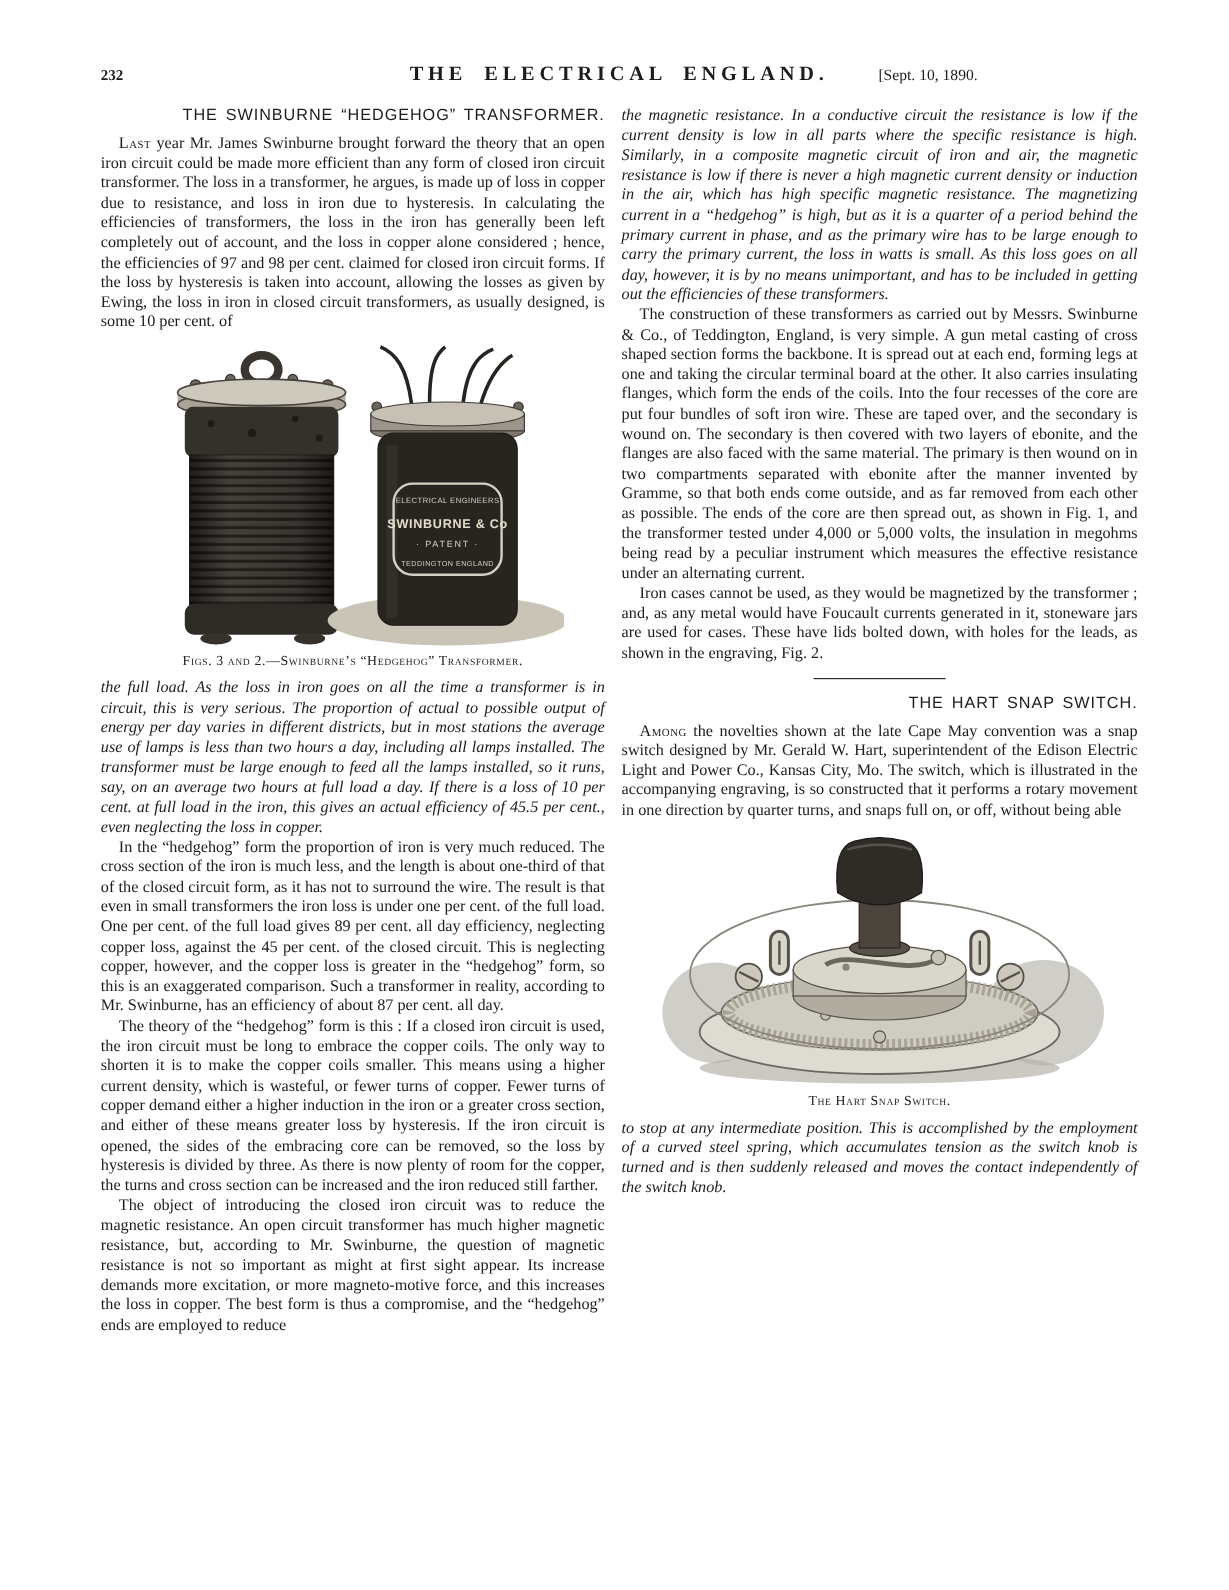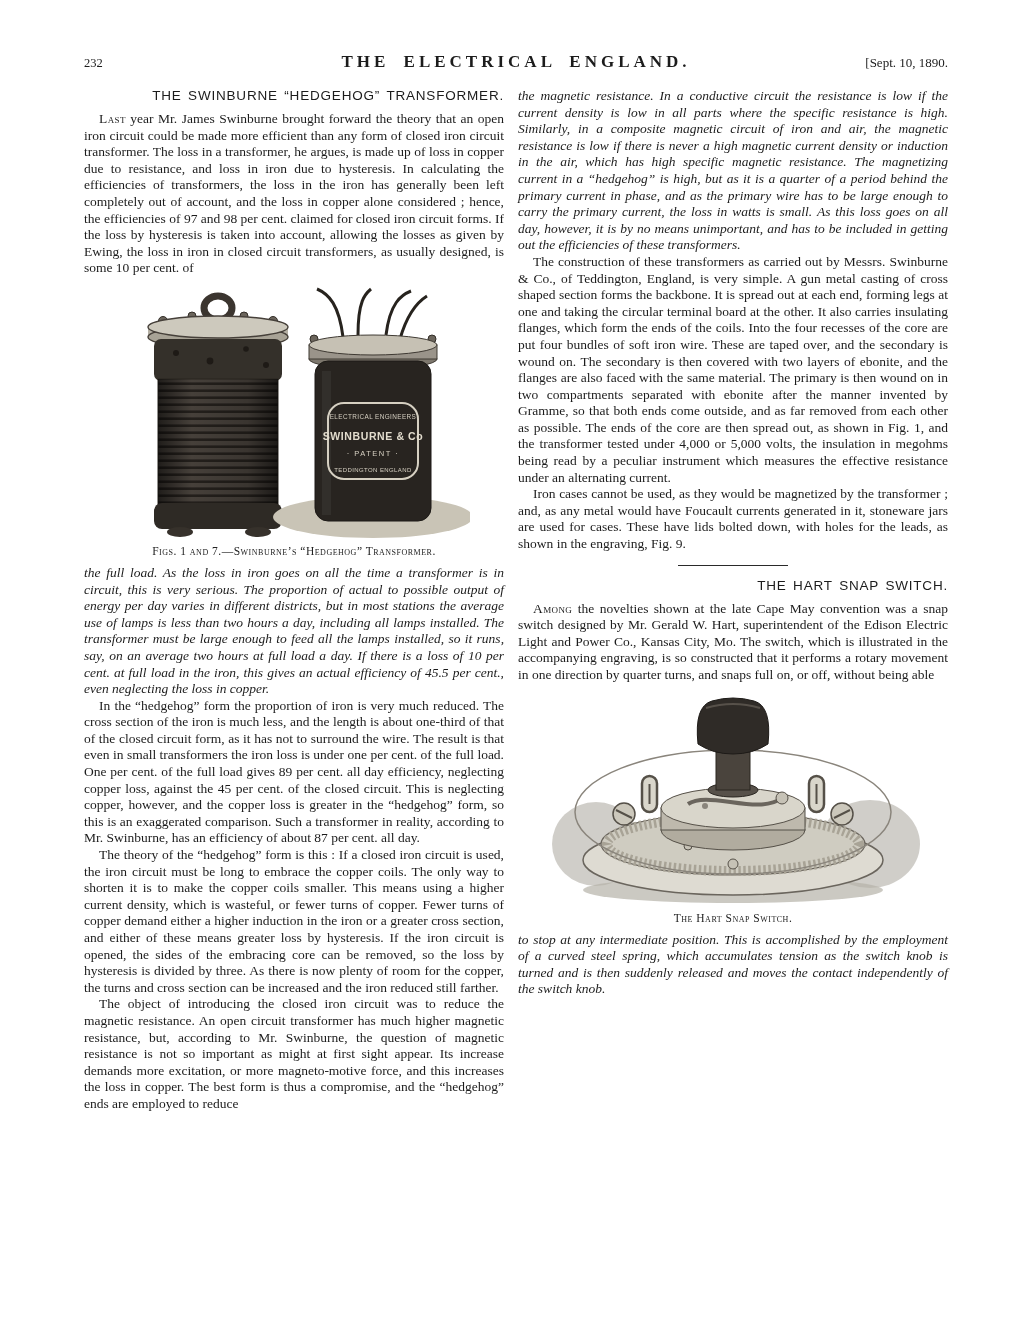"232" .masthead .side { font-weight: normal -> bold }
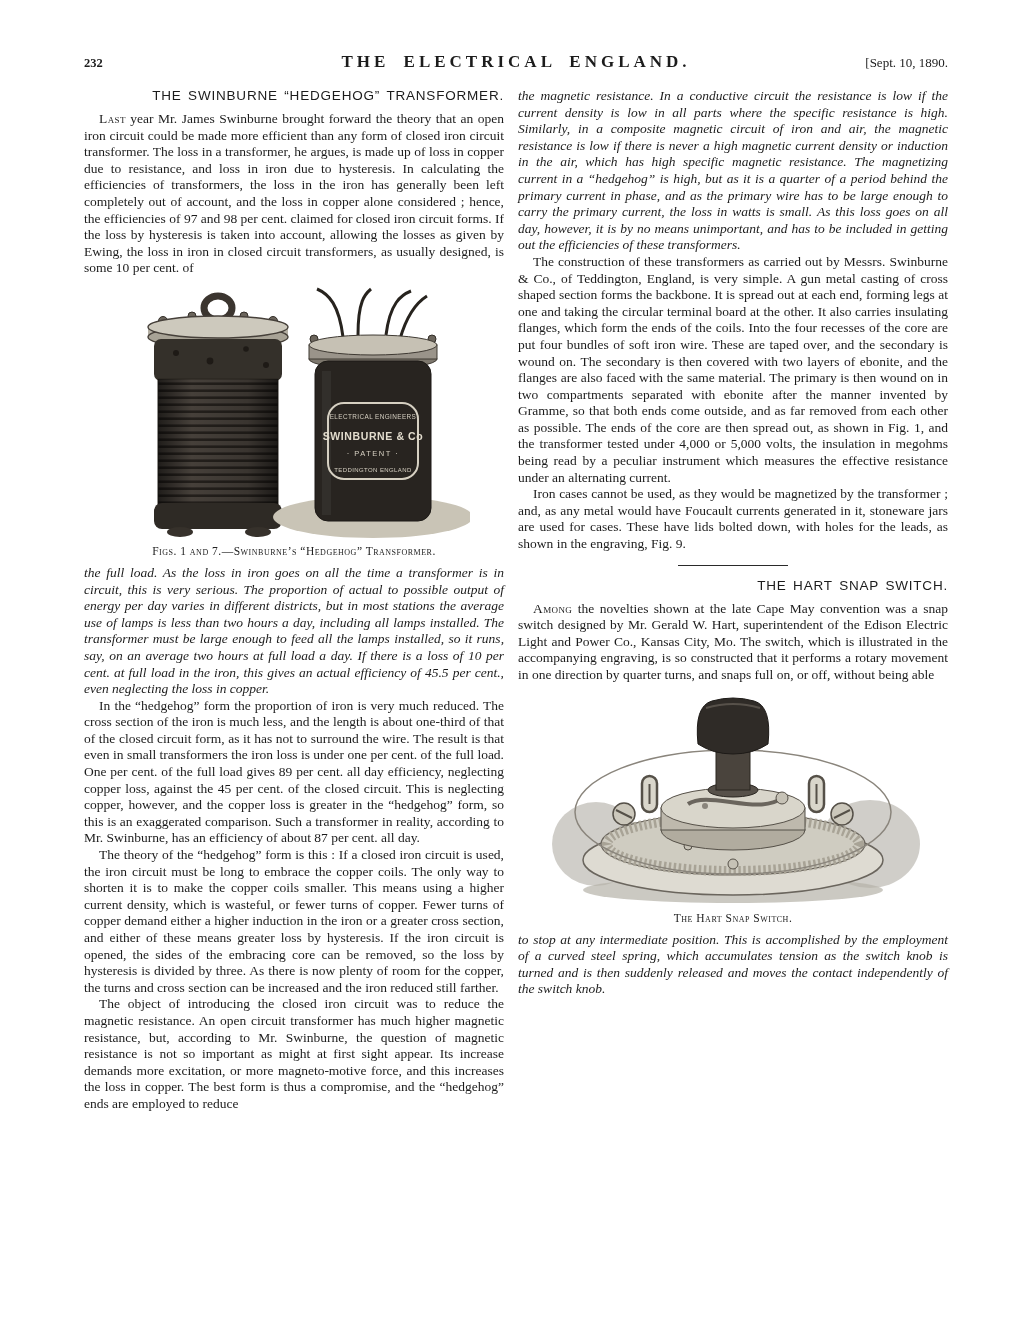"[Sept. 10, 1890." .masthead .side.right { text-align: right -> left }
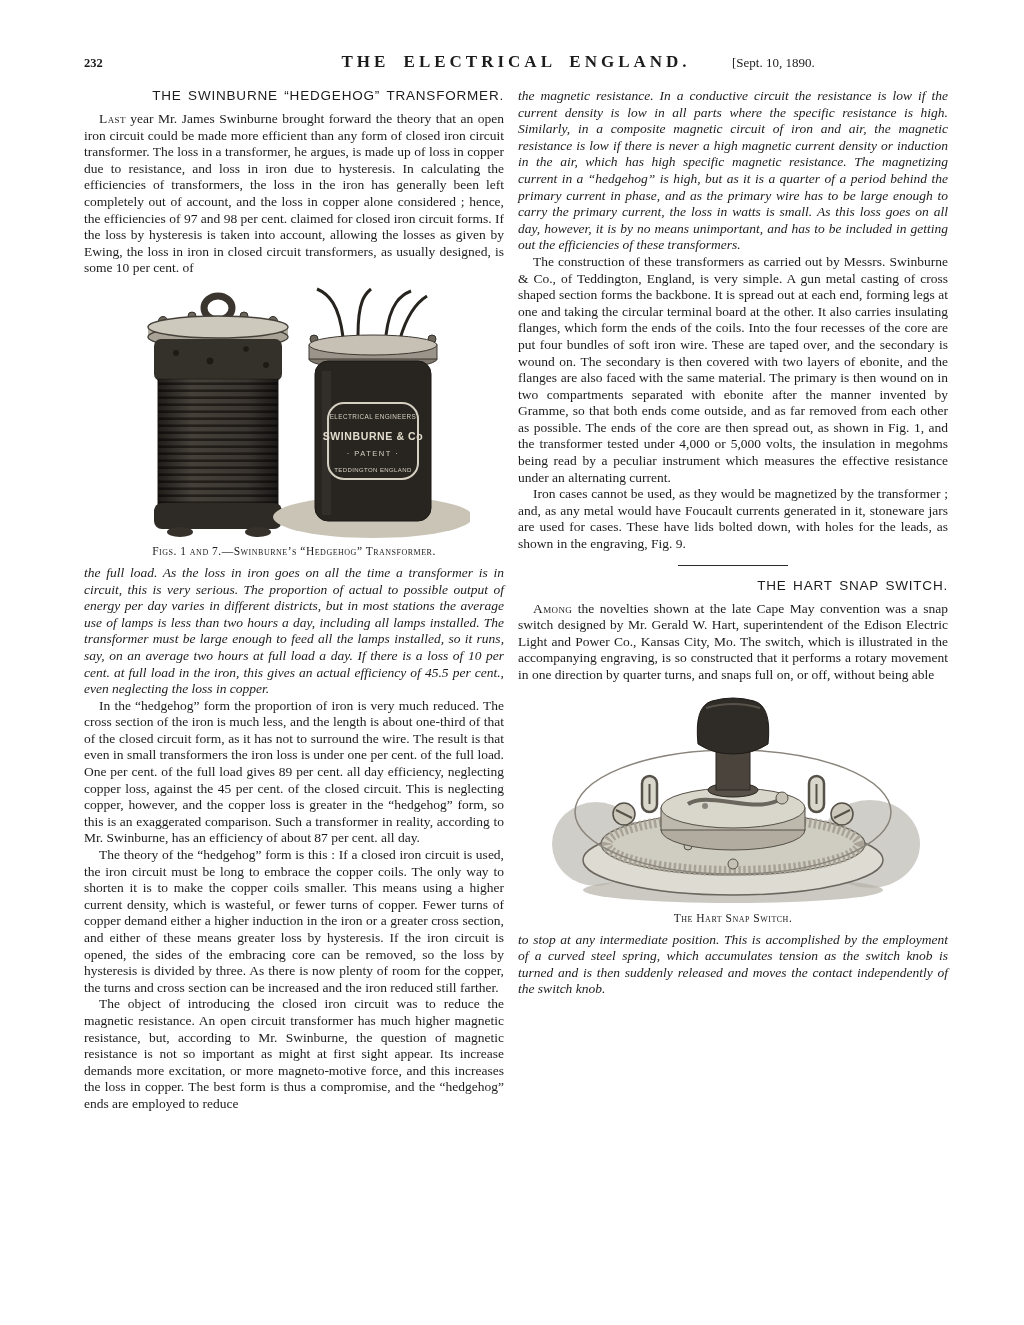"Iron cases cannot be used," p { text: 9 -> 2 }
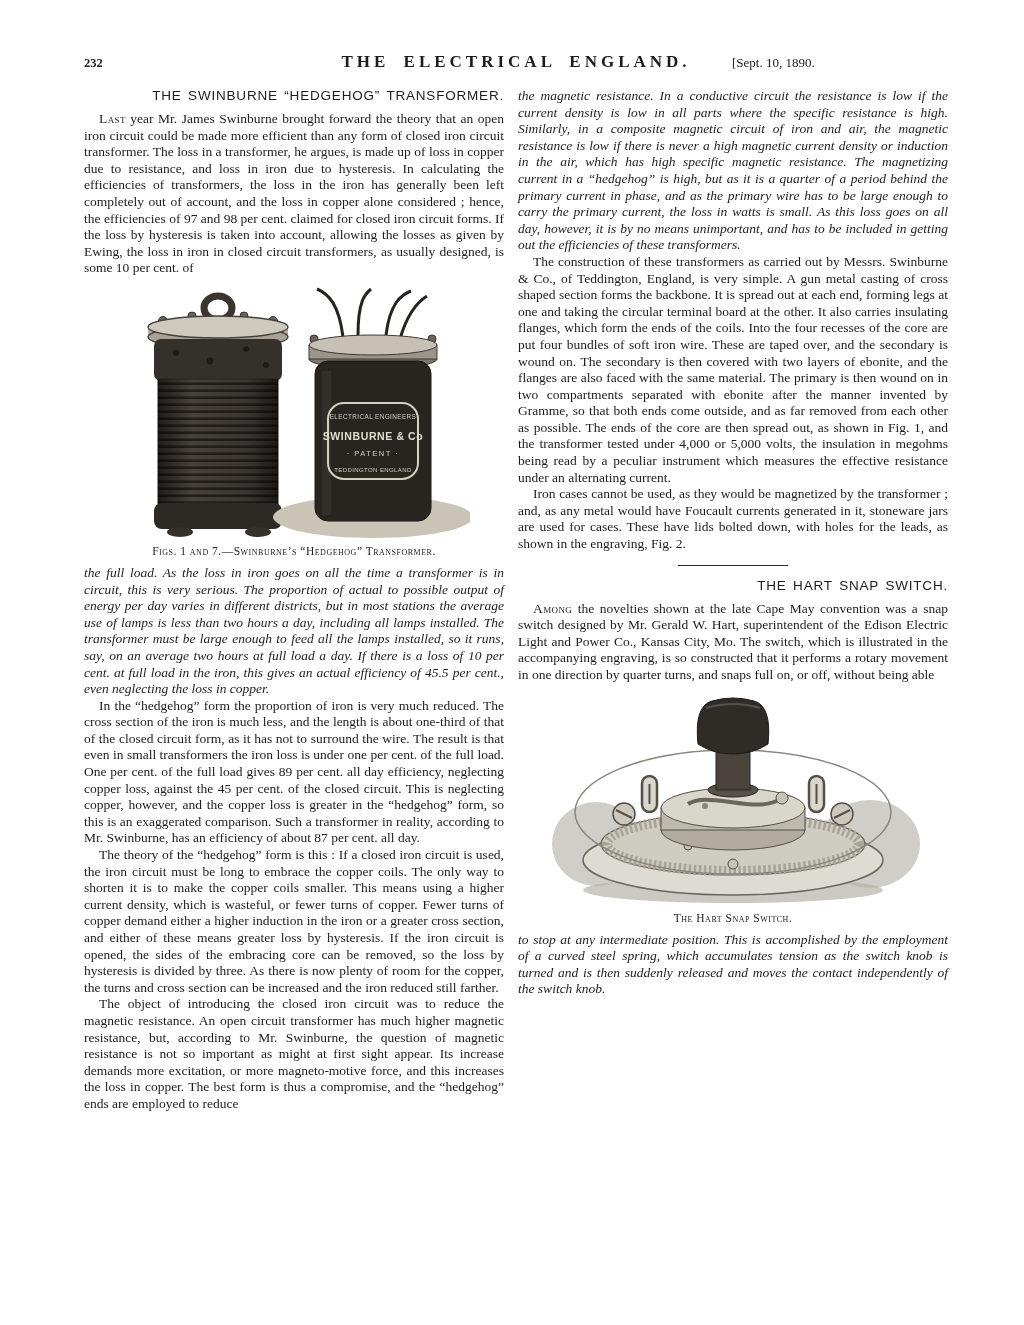"Figs. 1 and 7.—Swinburne’s “Hedgehog”" figcaption { text: 1 and 7 -> 3 and 2 }
